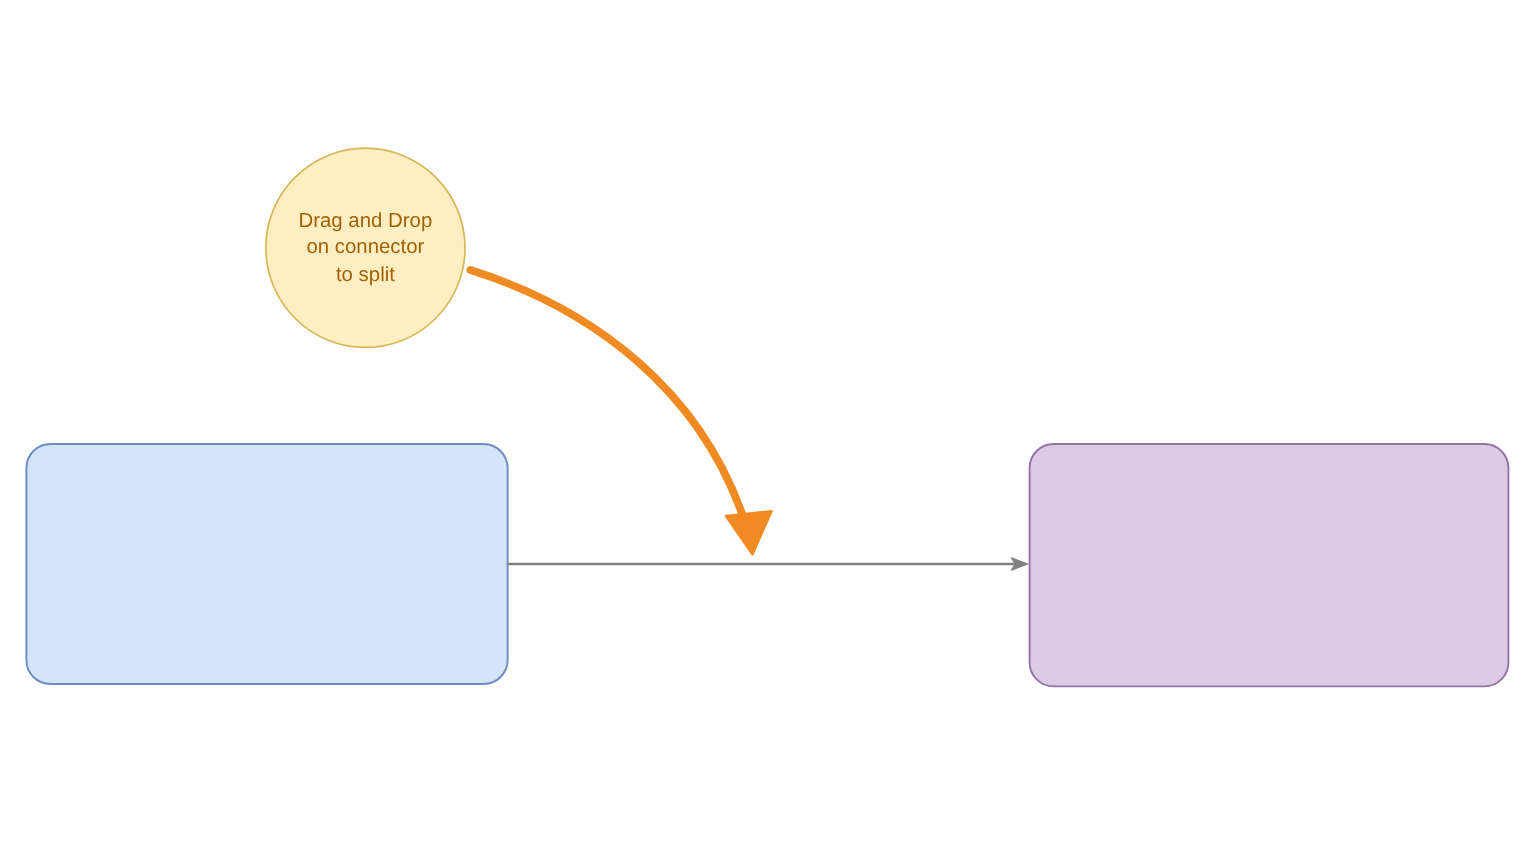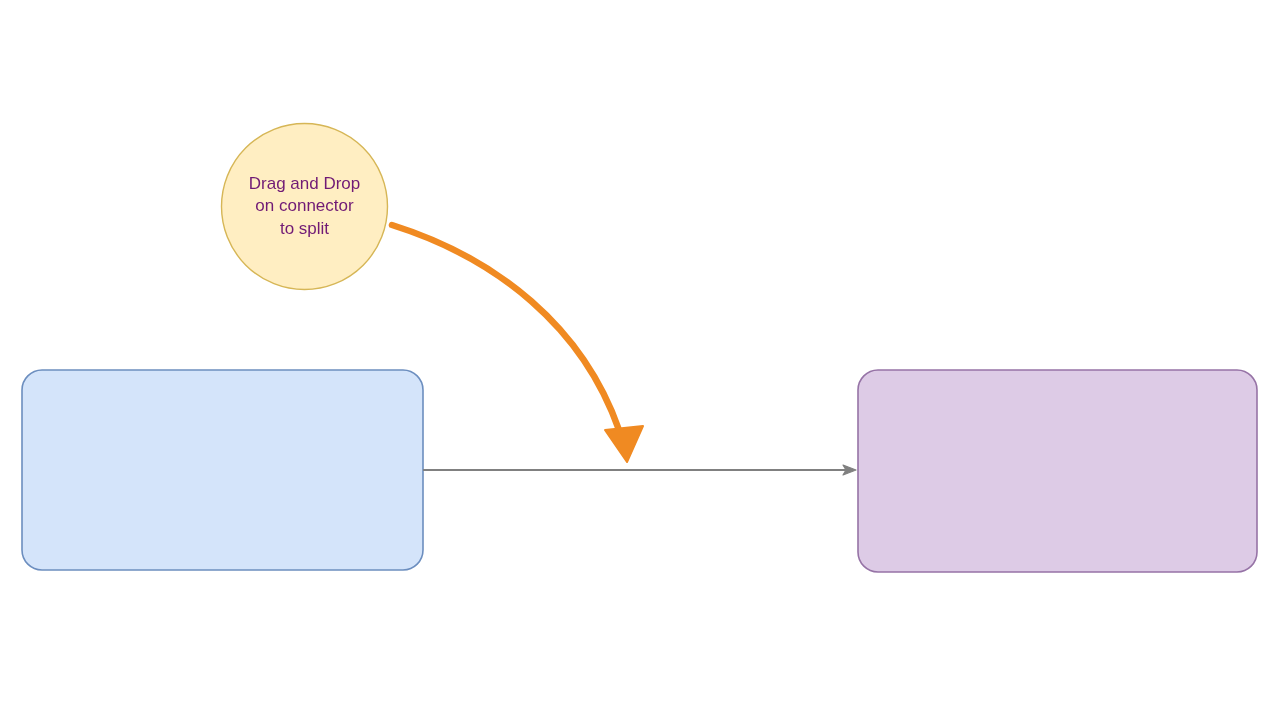"Drag and Drop" .hint-label { color: #701a75 -> #a16207 }
